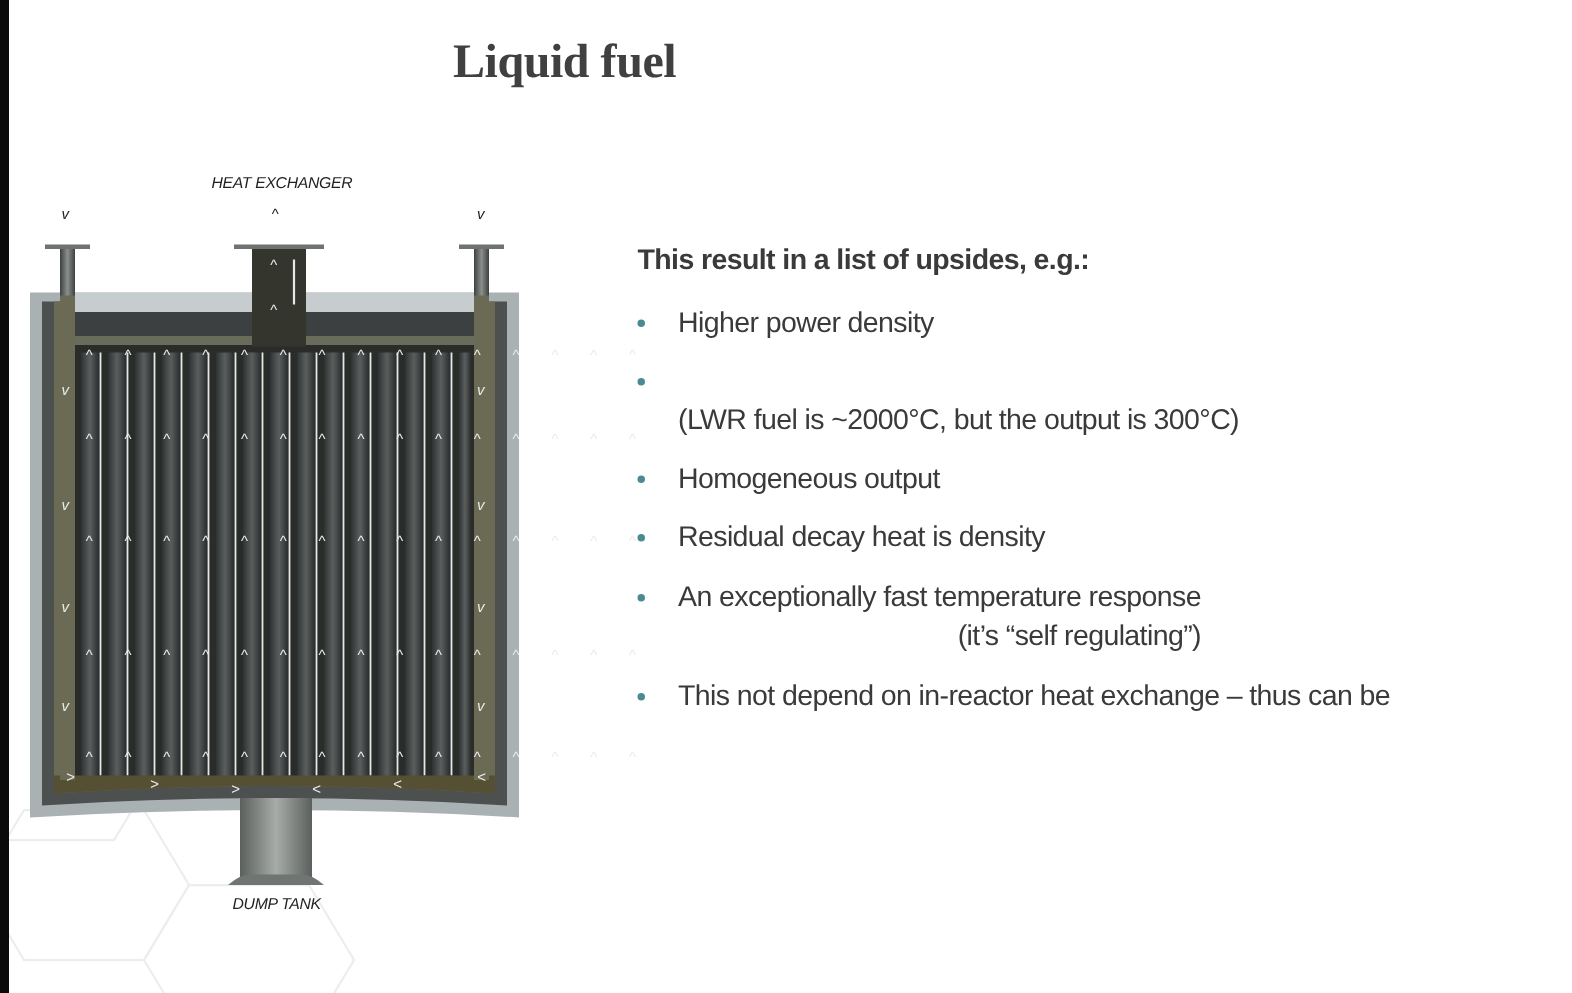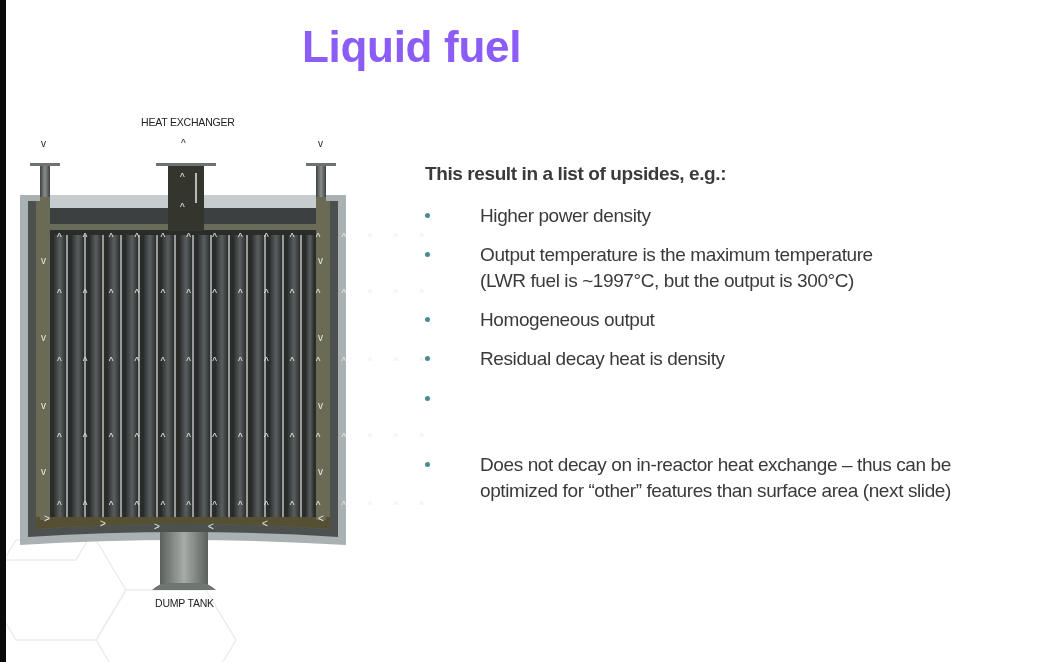"Liquid fuel" .slide-title { color: #8b5cf6 -> #404040; font-family: none -> Liberation Serif, serif; font-size: 44px -> 32px }
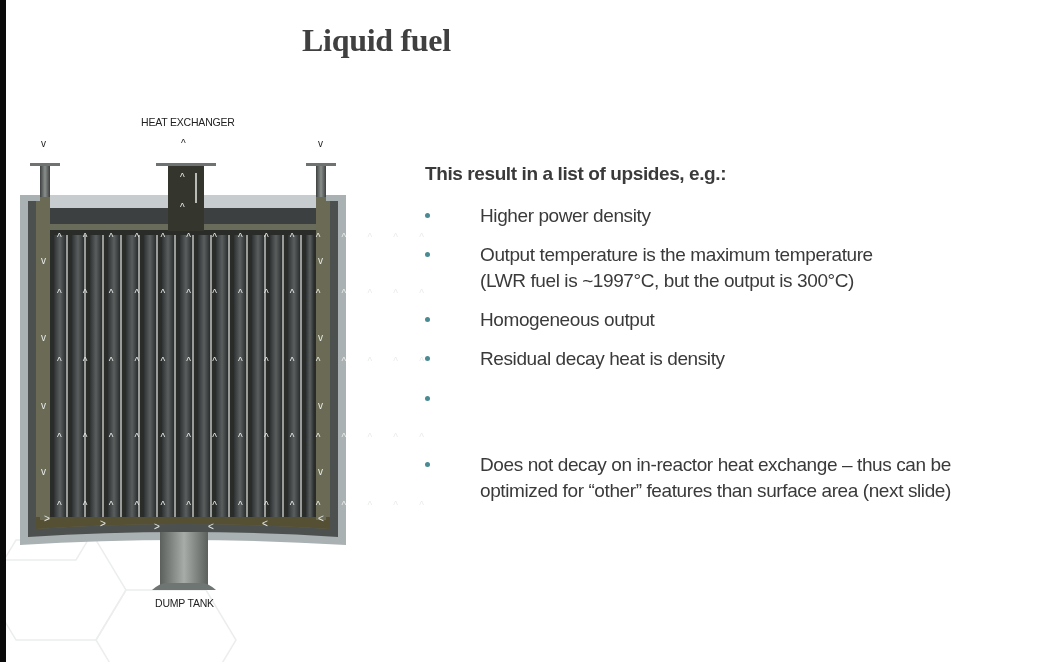"HEAT EXCHANGER" .diagram { font-style: none -> italic }
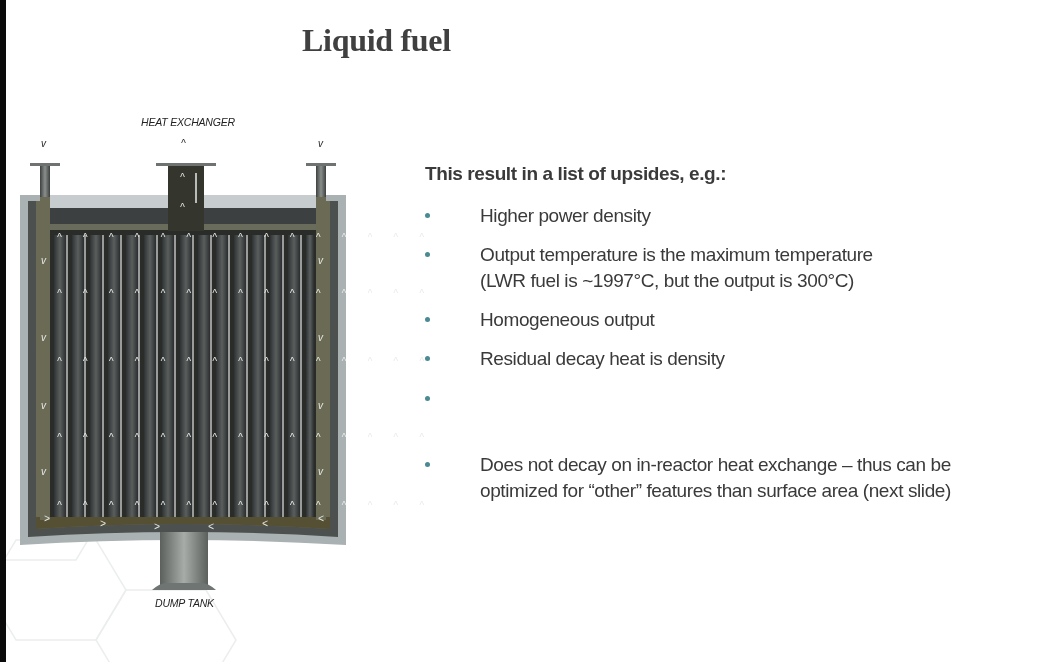"Higher power density" .bullet .txt { left: 55px -> 27px; text-align: none -> right }
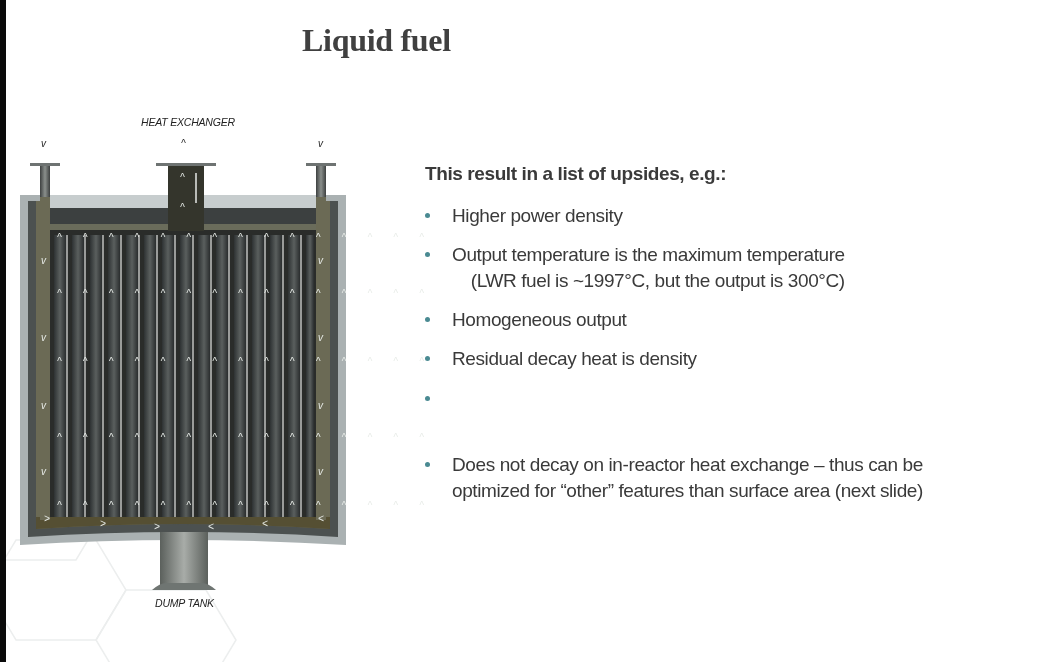"Output temperature is the maximum" span { html: <span>Output temperature is the maximum temperature</span> -> none }
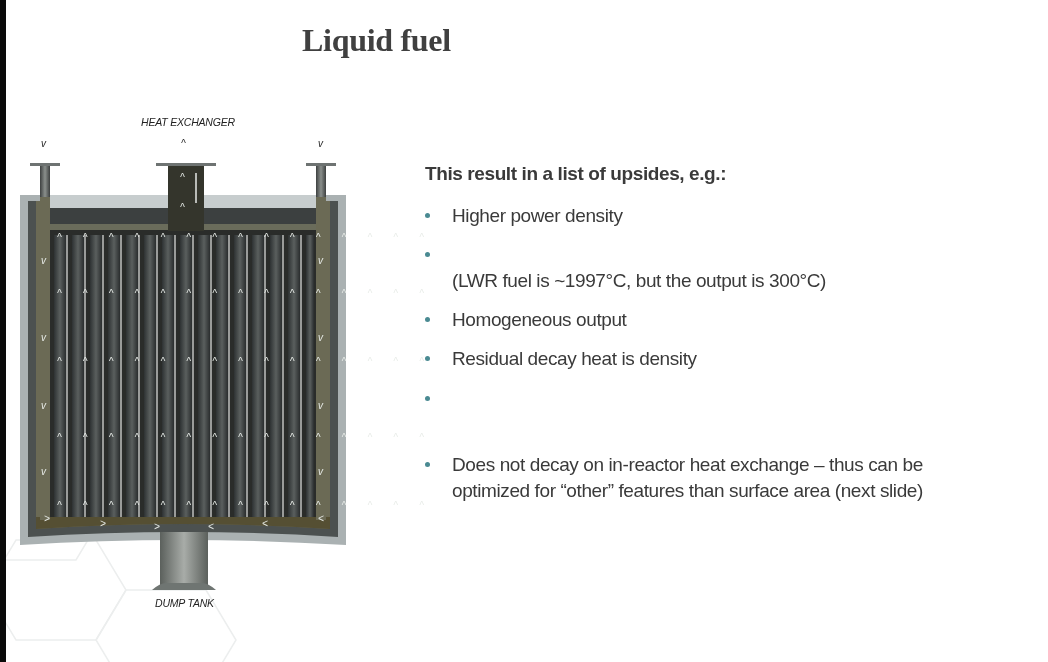"(LWR fuel is ~1997°C, but" span { text: 1997 -> 2000 }
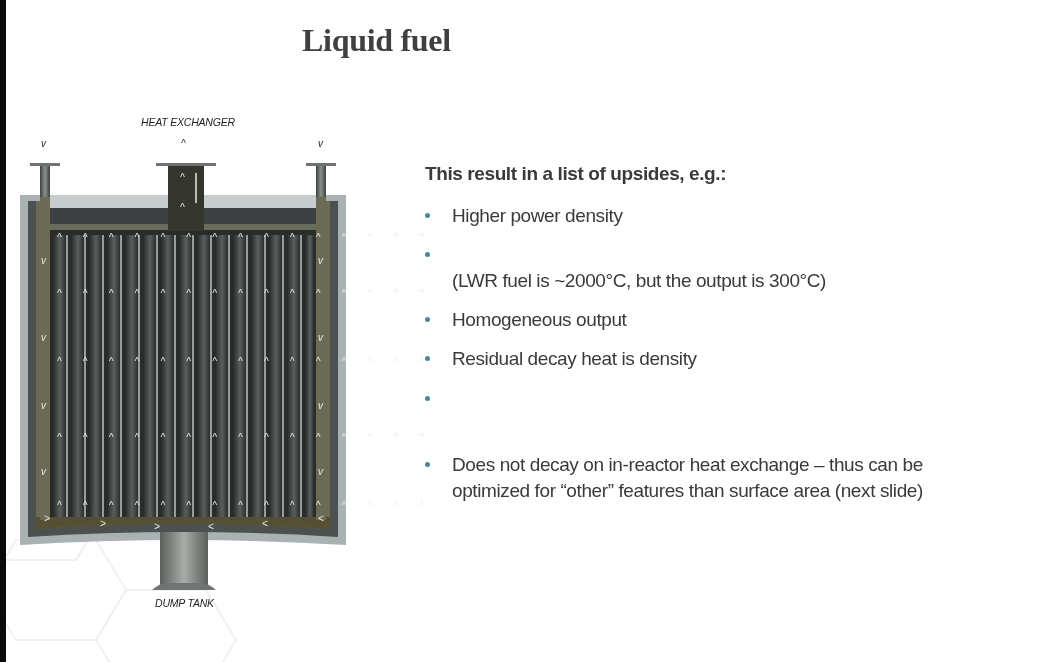"An exceptionally fast temperature" span { html: none -> <span>An exceptionally fast temperature response</span> }
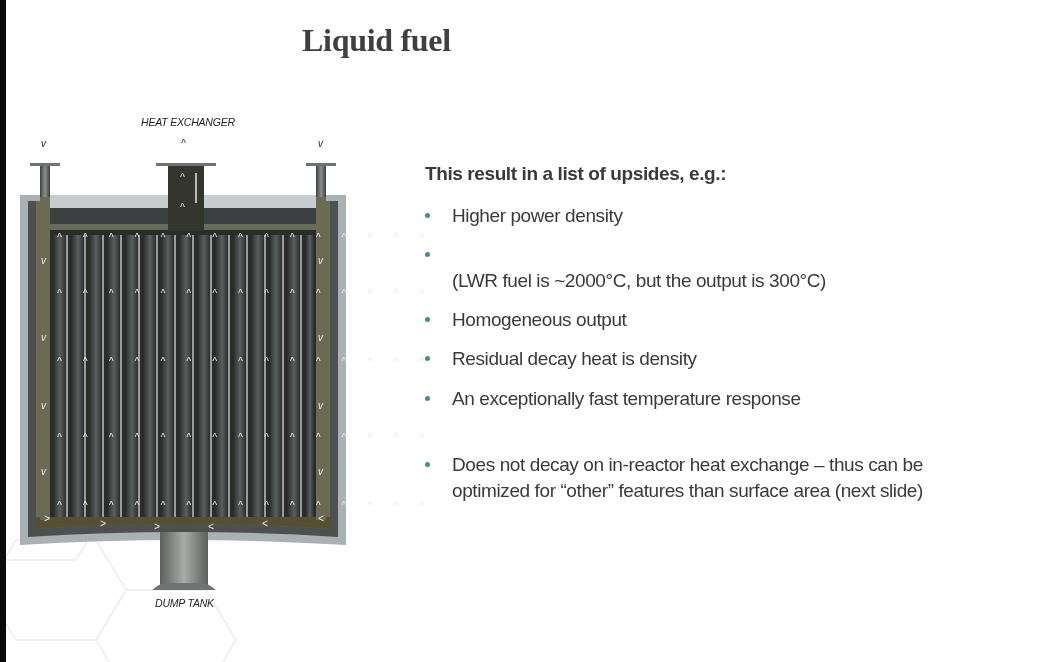"(it’s “self regulating”)" span { html: none -> <span>(it’s “self regulating”)</span> }
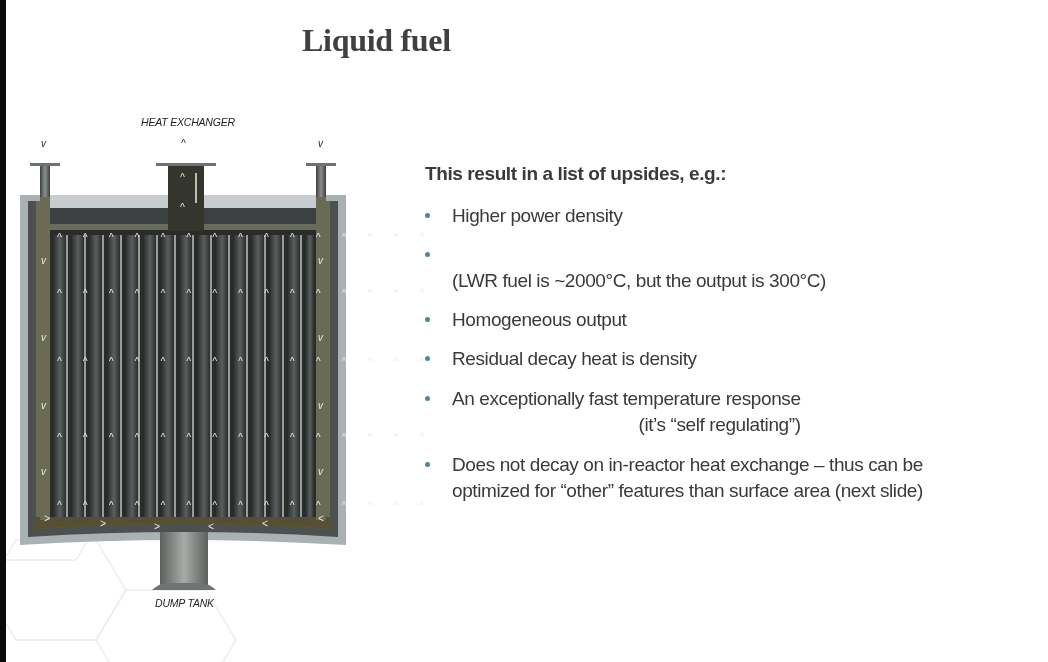"Does not decay on in-reactor" span { text: Does not decay -> This not depend }
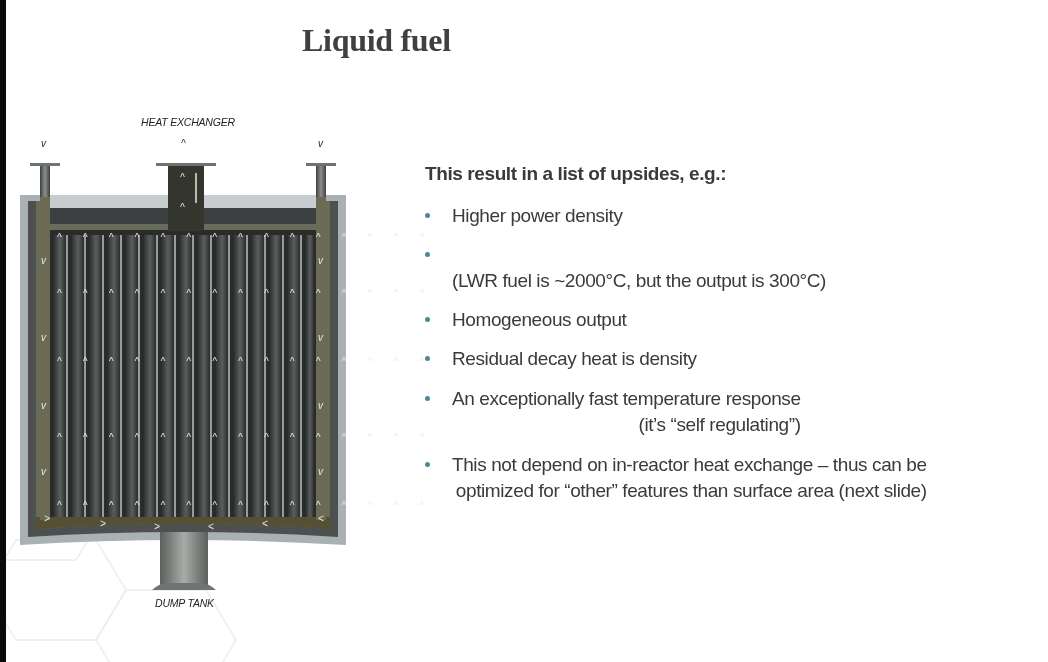"optimized for “other” features than" span { html: <span>optimized for “other” features than surface area (next slide)</span> -> none }
